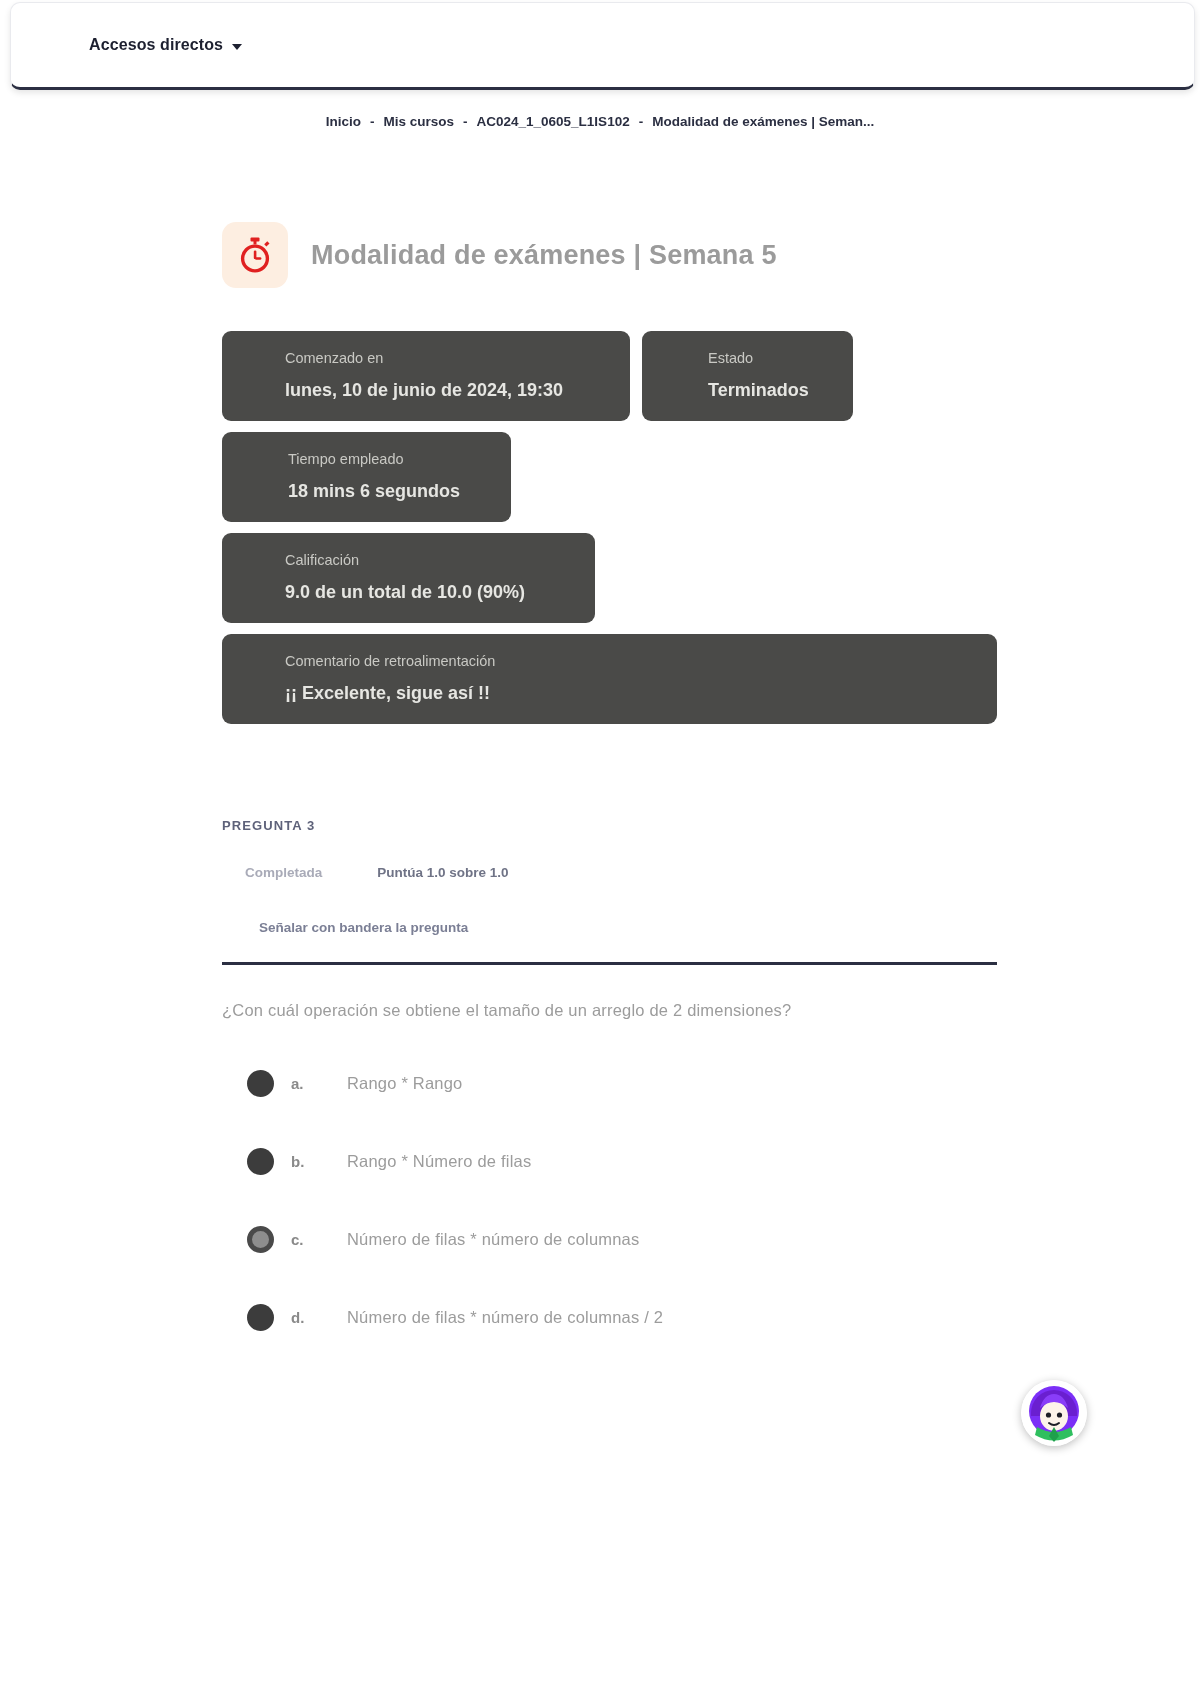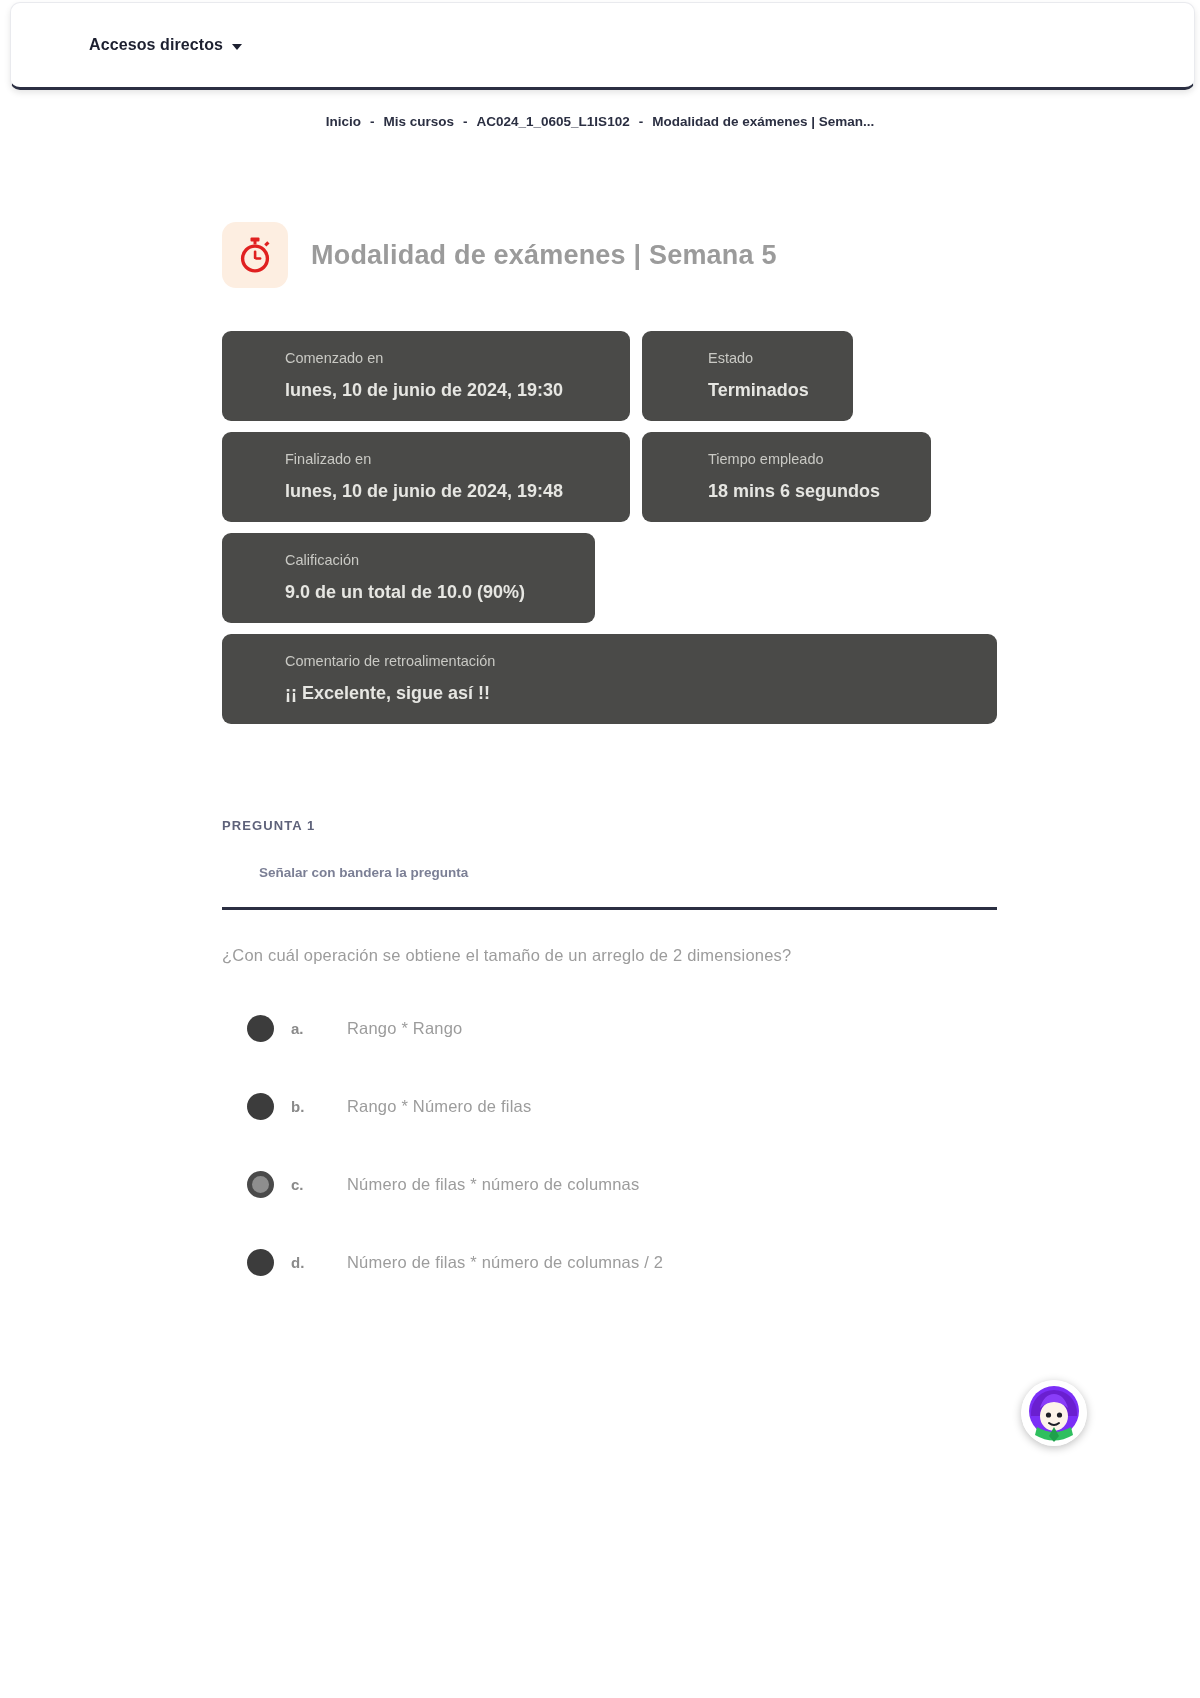"Finalizado en" div.card { html: <div> <div>Finalizado en</div> <div>lunes, 10 de junio de 2024, 19:48</div> </div> -> none }
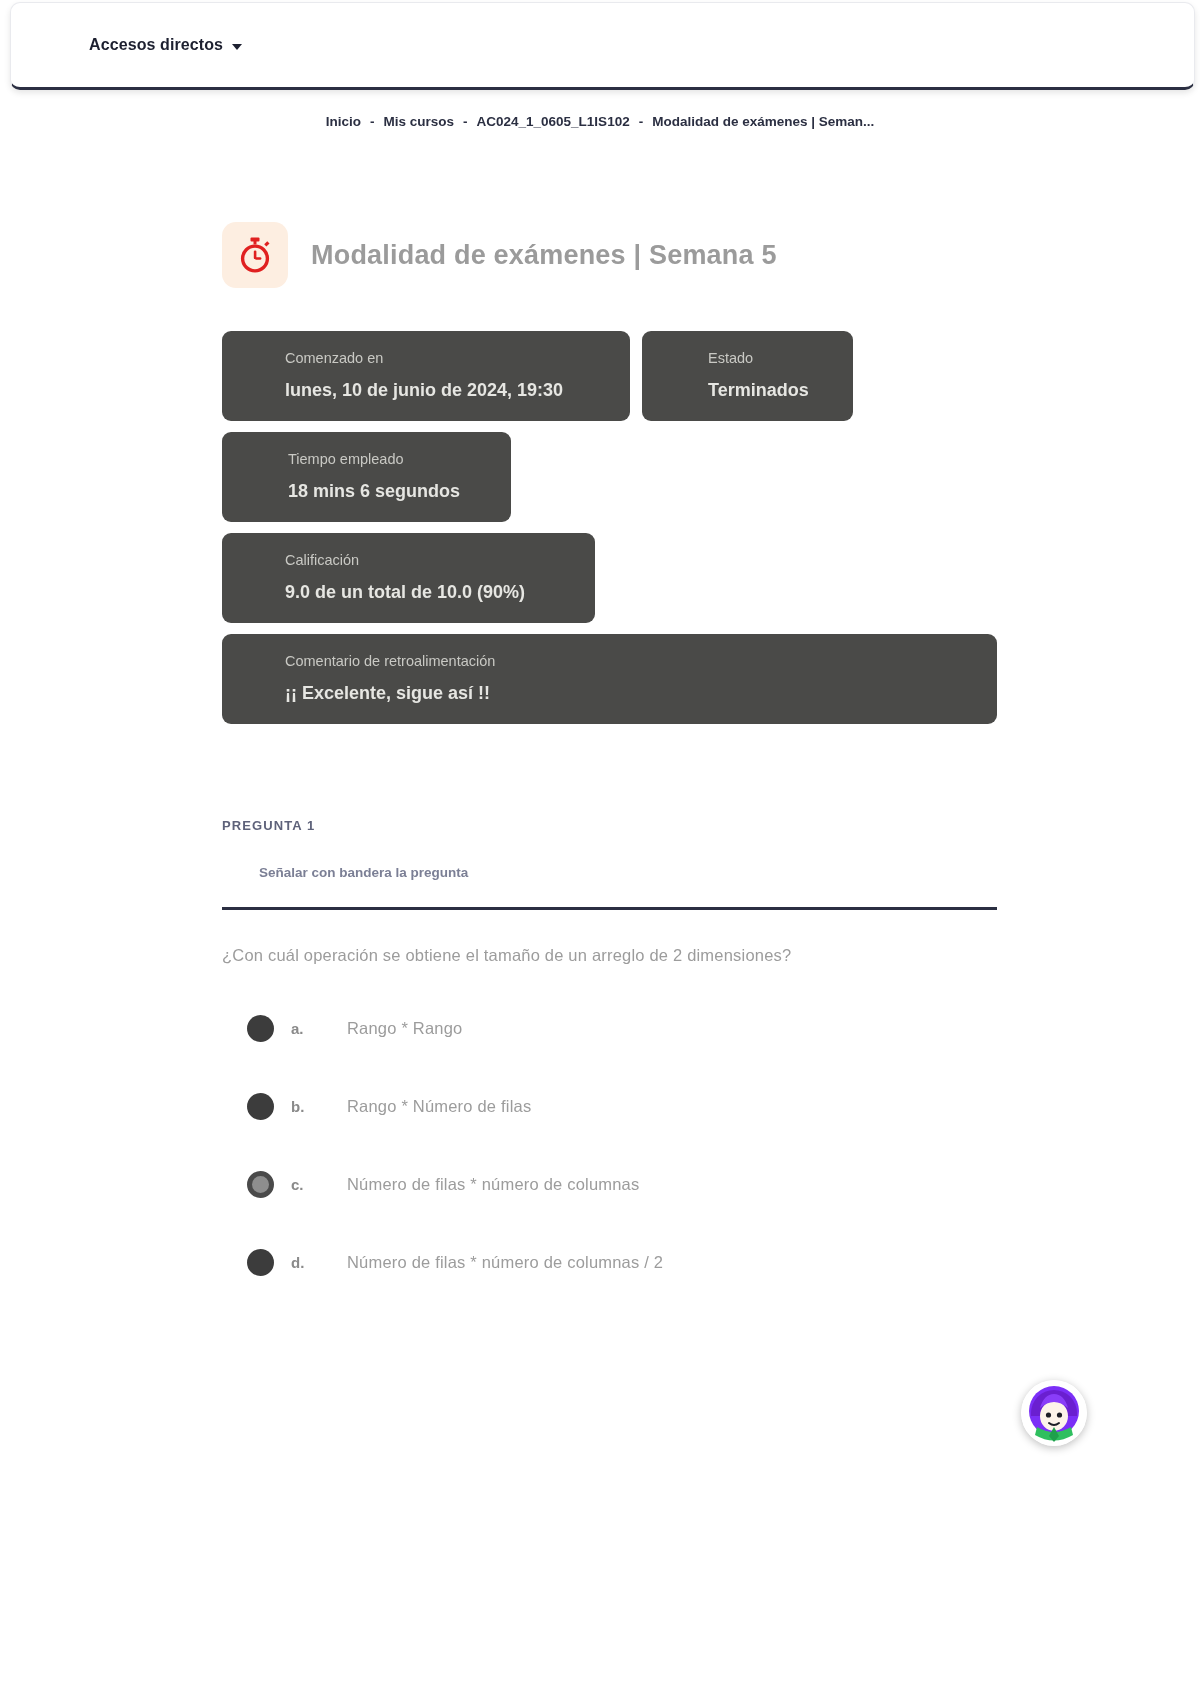"PREGUNTA 1" div.q-num { text: 1 -> 3 }
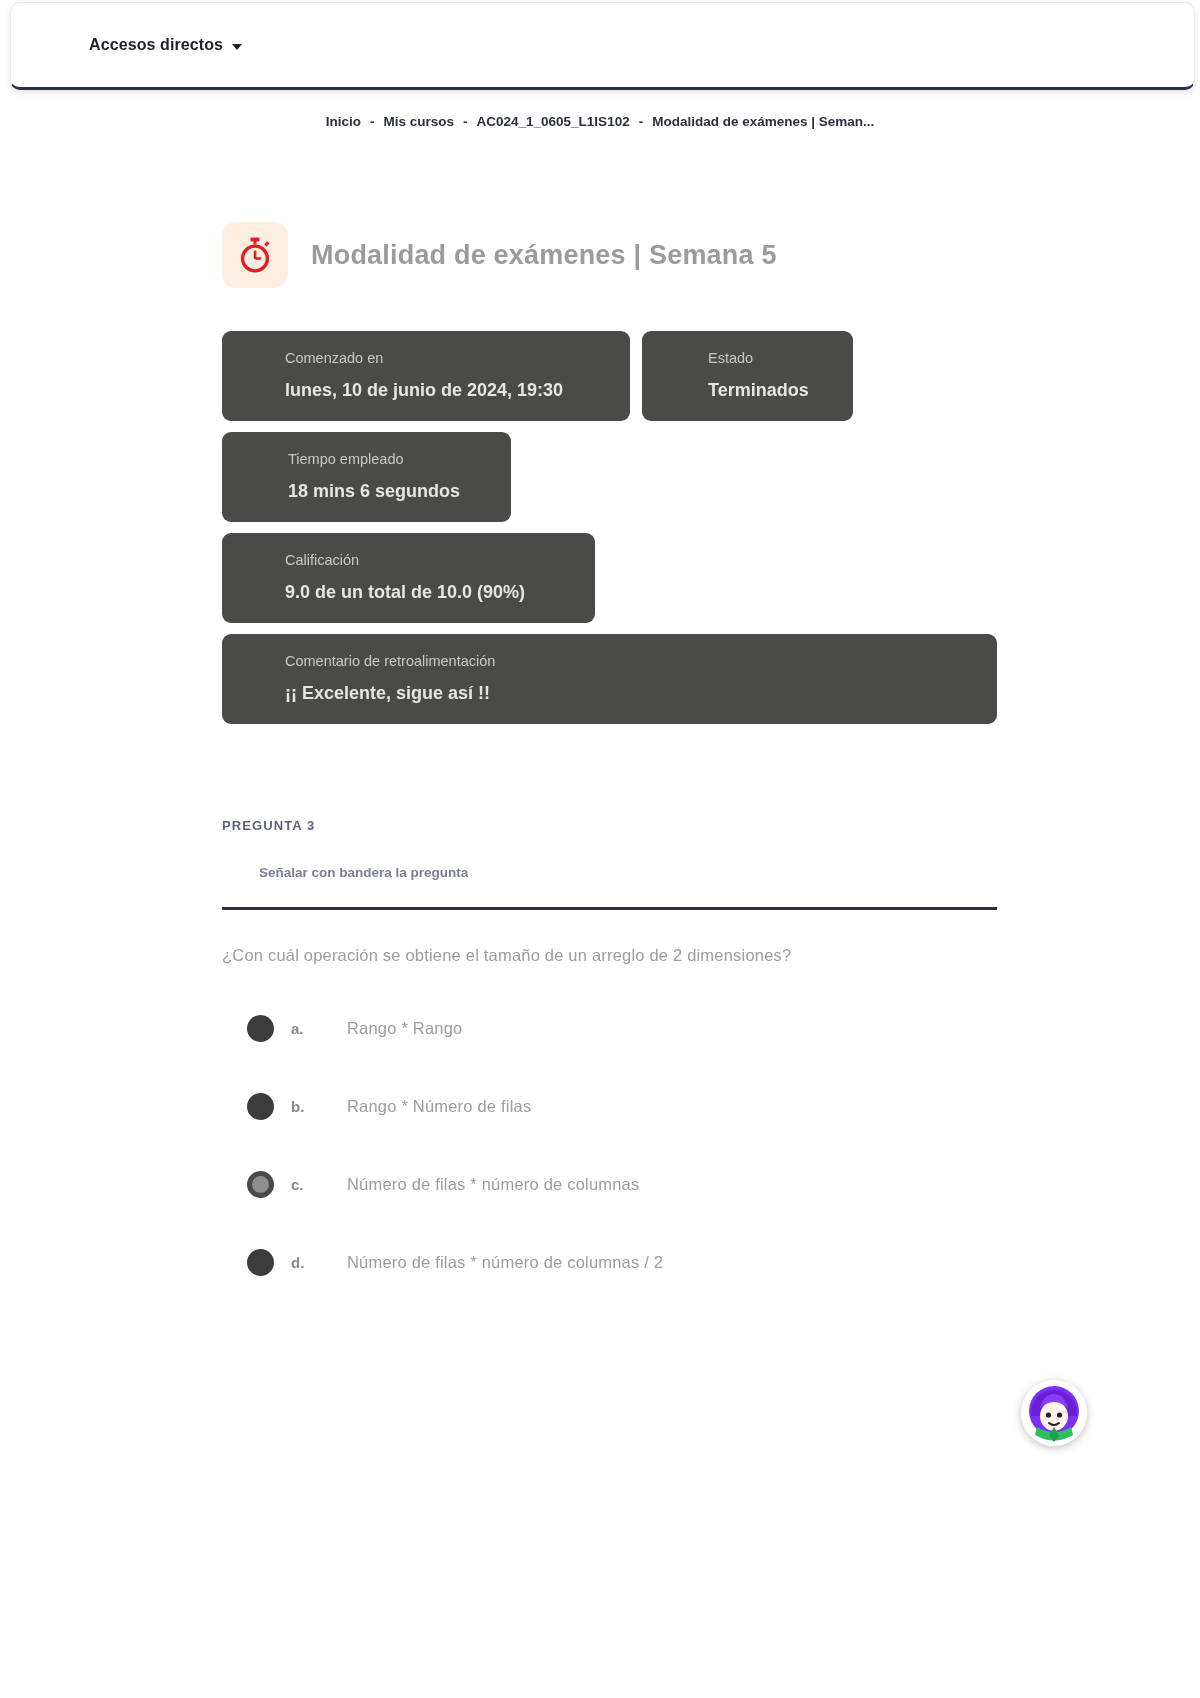"Completada" div.q-meta { html: none -> <div> <span>Completada</span> <span>Puntúa 1.0 sobre 1.0</span> </div> }
